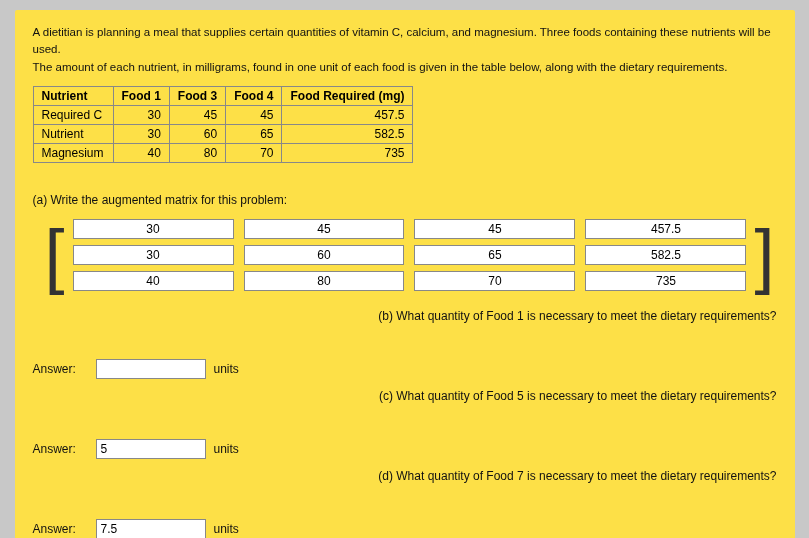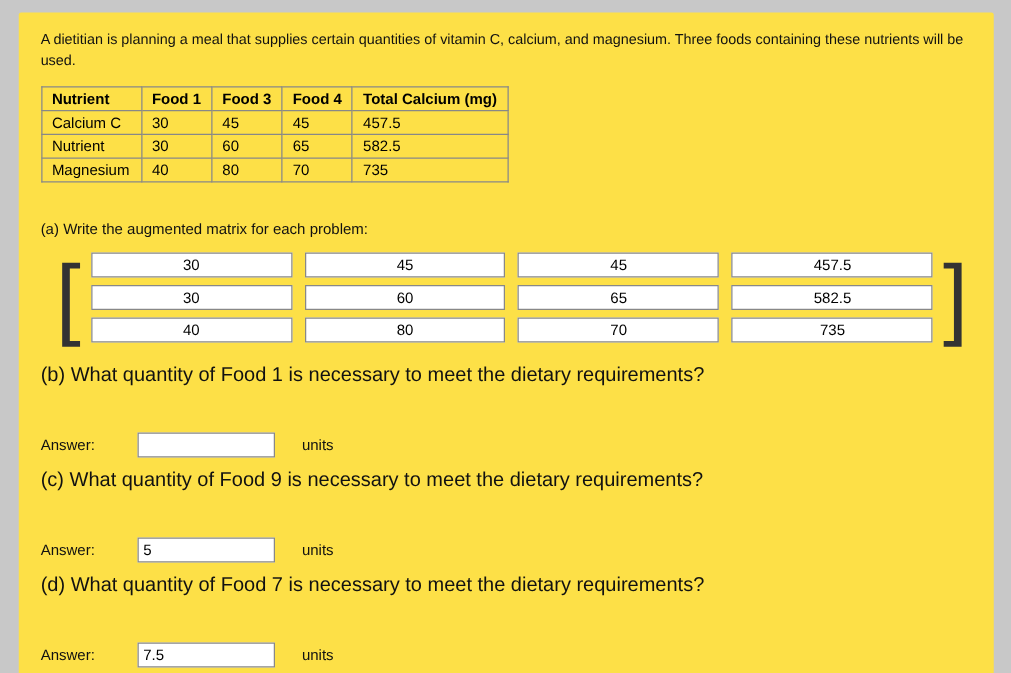"The amount of each nutrient," span { html: none -> <span>The amount of each nutrient, in milligrams, found in one unit of each food is given in the table below, along with the dietary requirements.</span> }
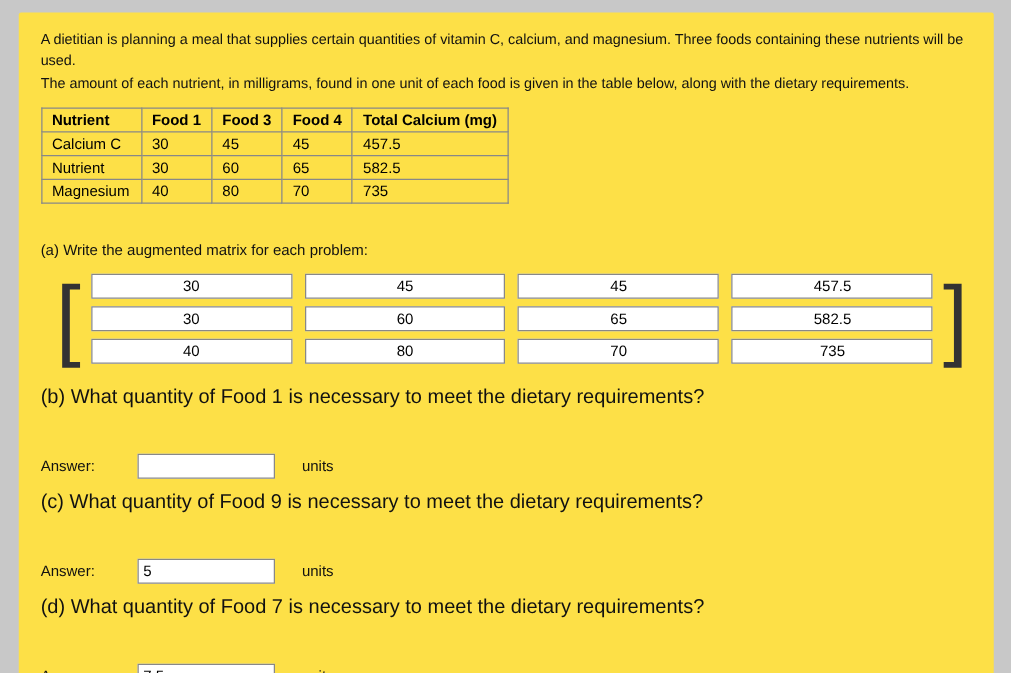"Food 1" .nutrient-table td, .nutrient-table th { text-align: left -> right }
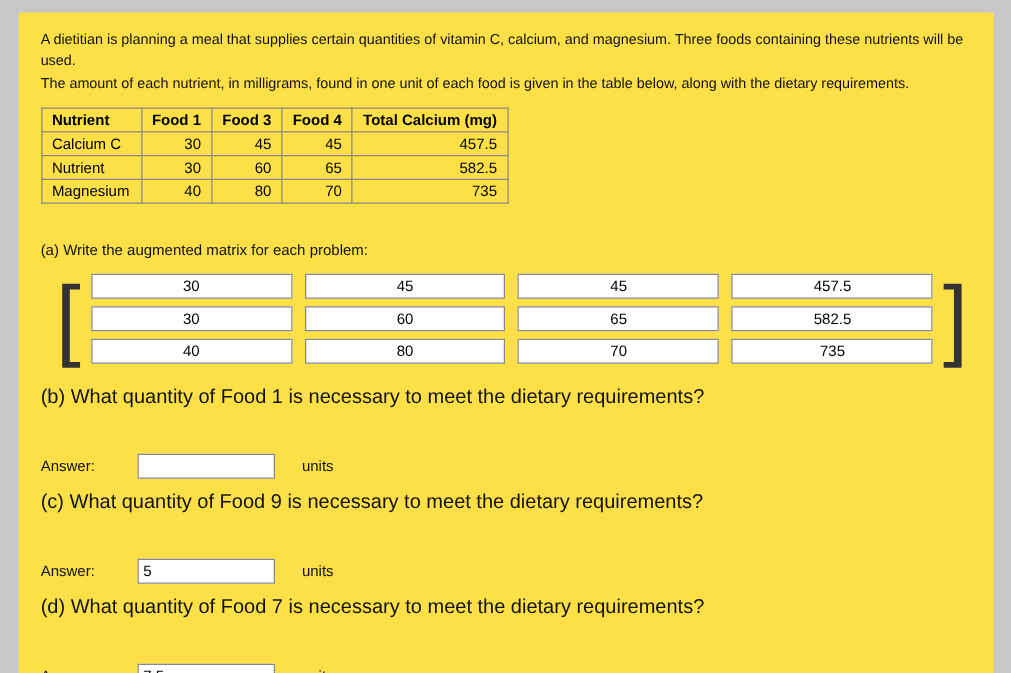"Total Calcium (mg)" th { text: Total Calcium -> Food Required }
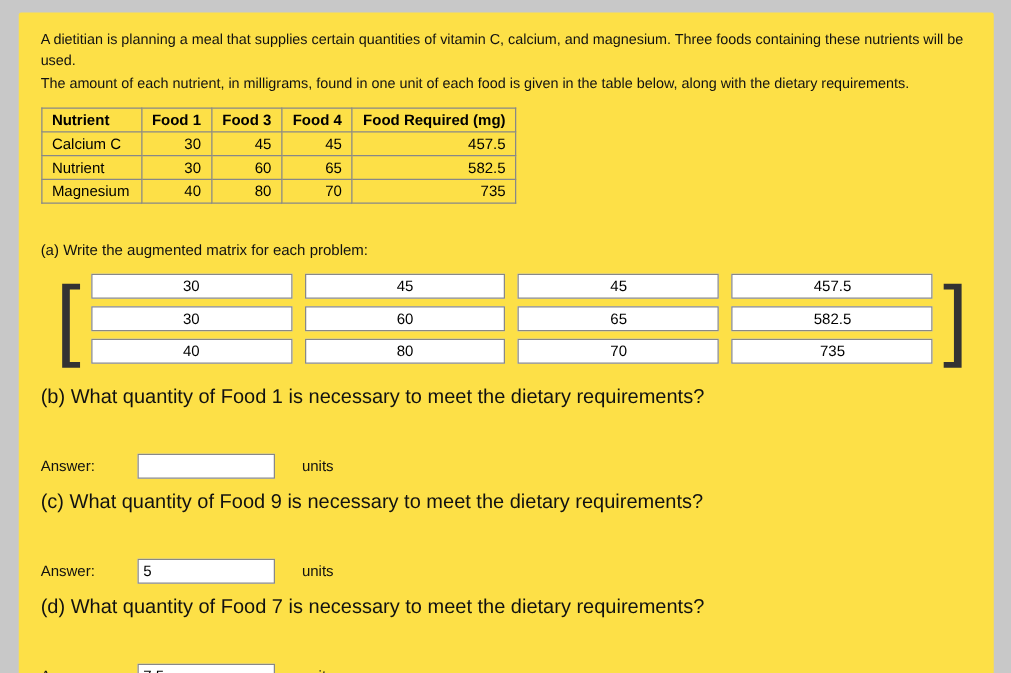"Calcium C" td { text: Calcium -> Required }
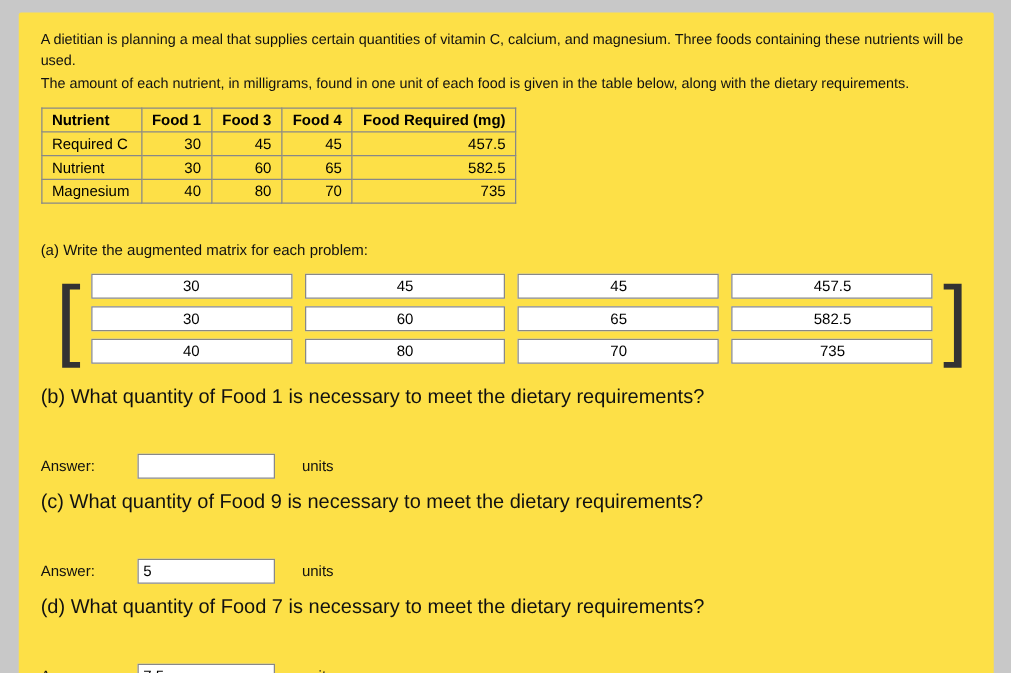"(a) Write the augmented matrix" div.section-label { text: each -> this }
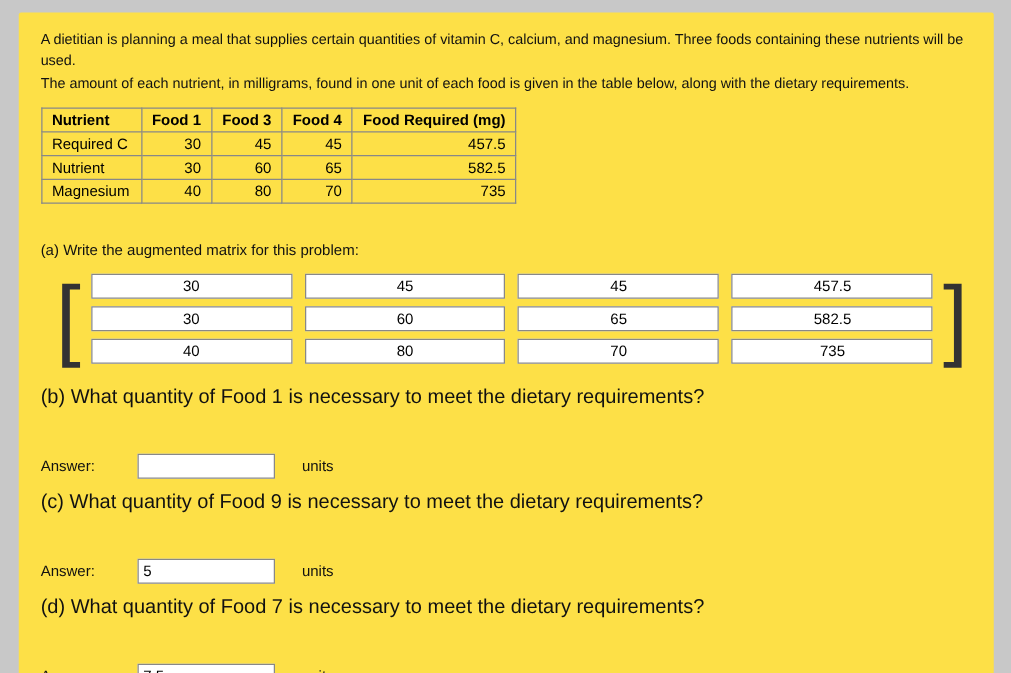"(b) What quantity of Food" .question-text { font-size: 16px -> 12px; text-align: none -> right }
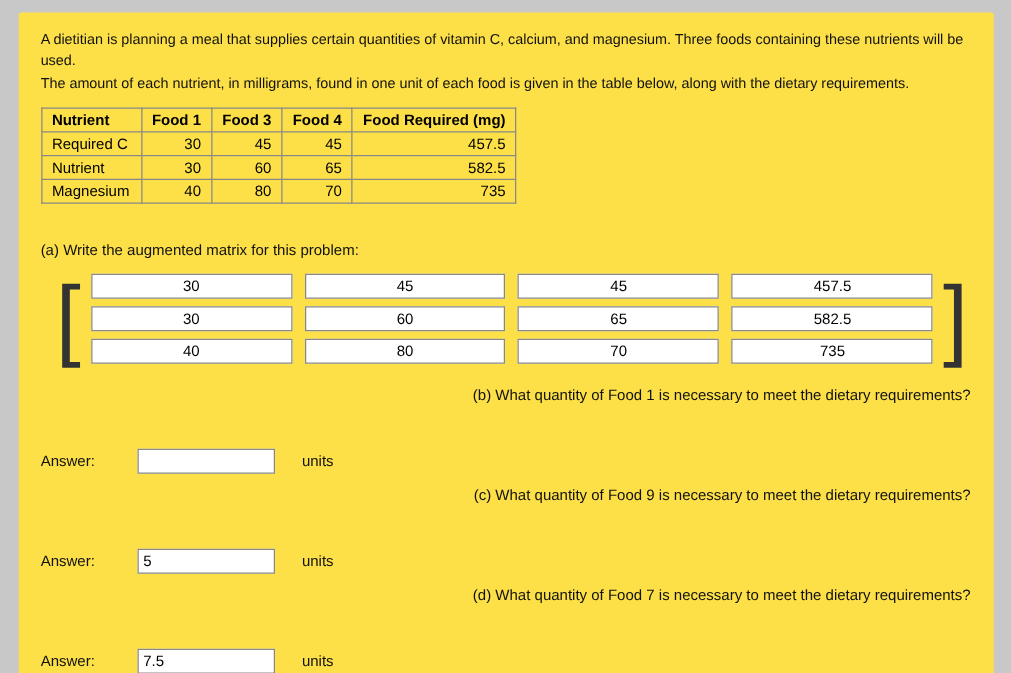"Answer:" .answer-row { gap: 22px -> 8px }
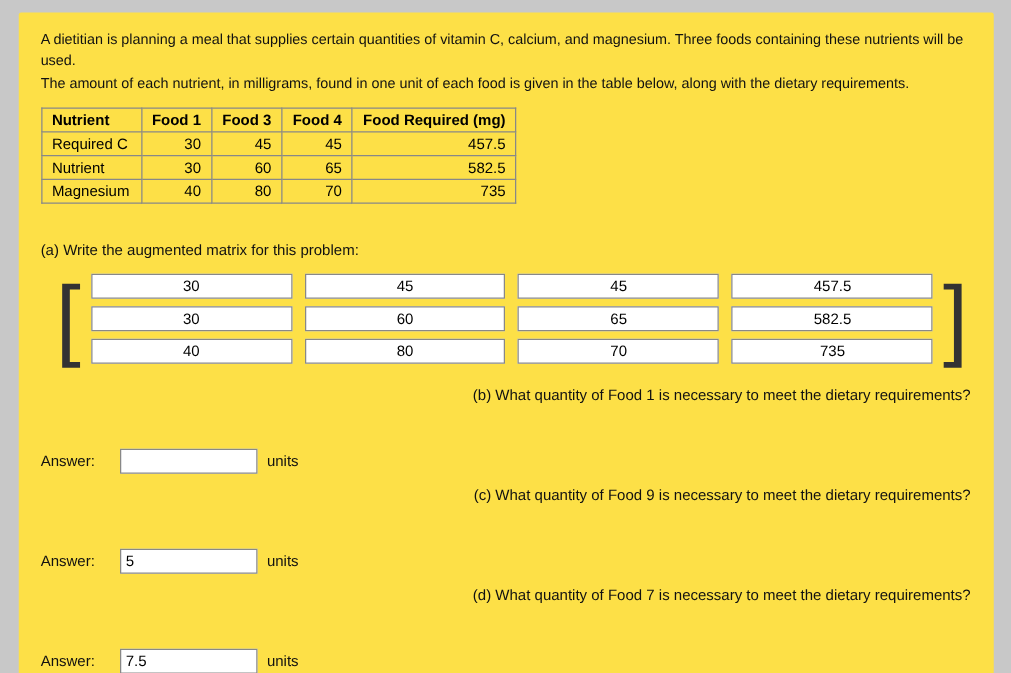"(c) What quantity of Food" div.question-text { text: 9 -> 5 }
